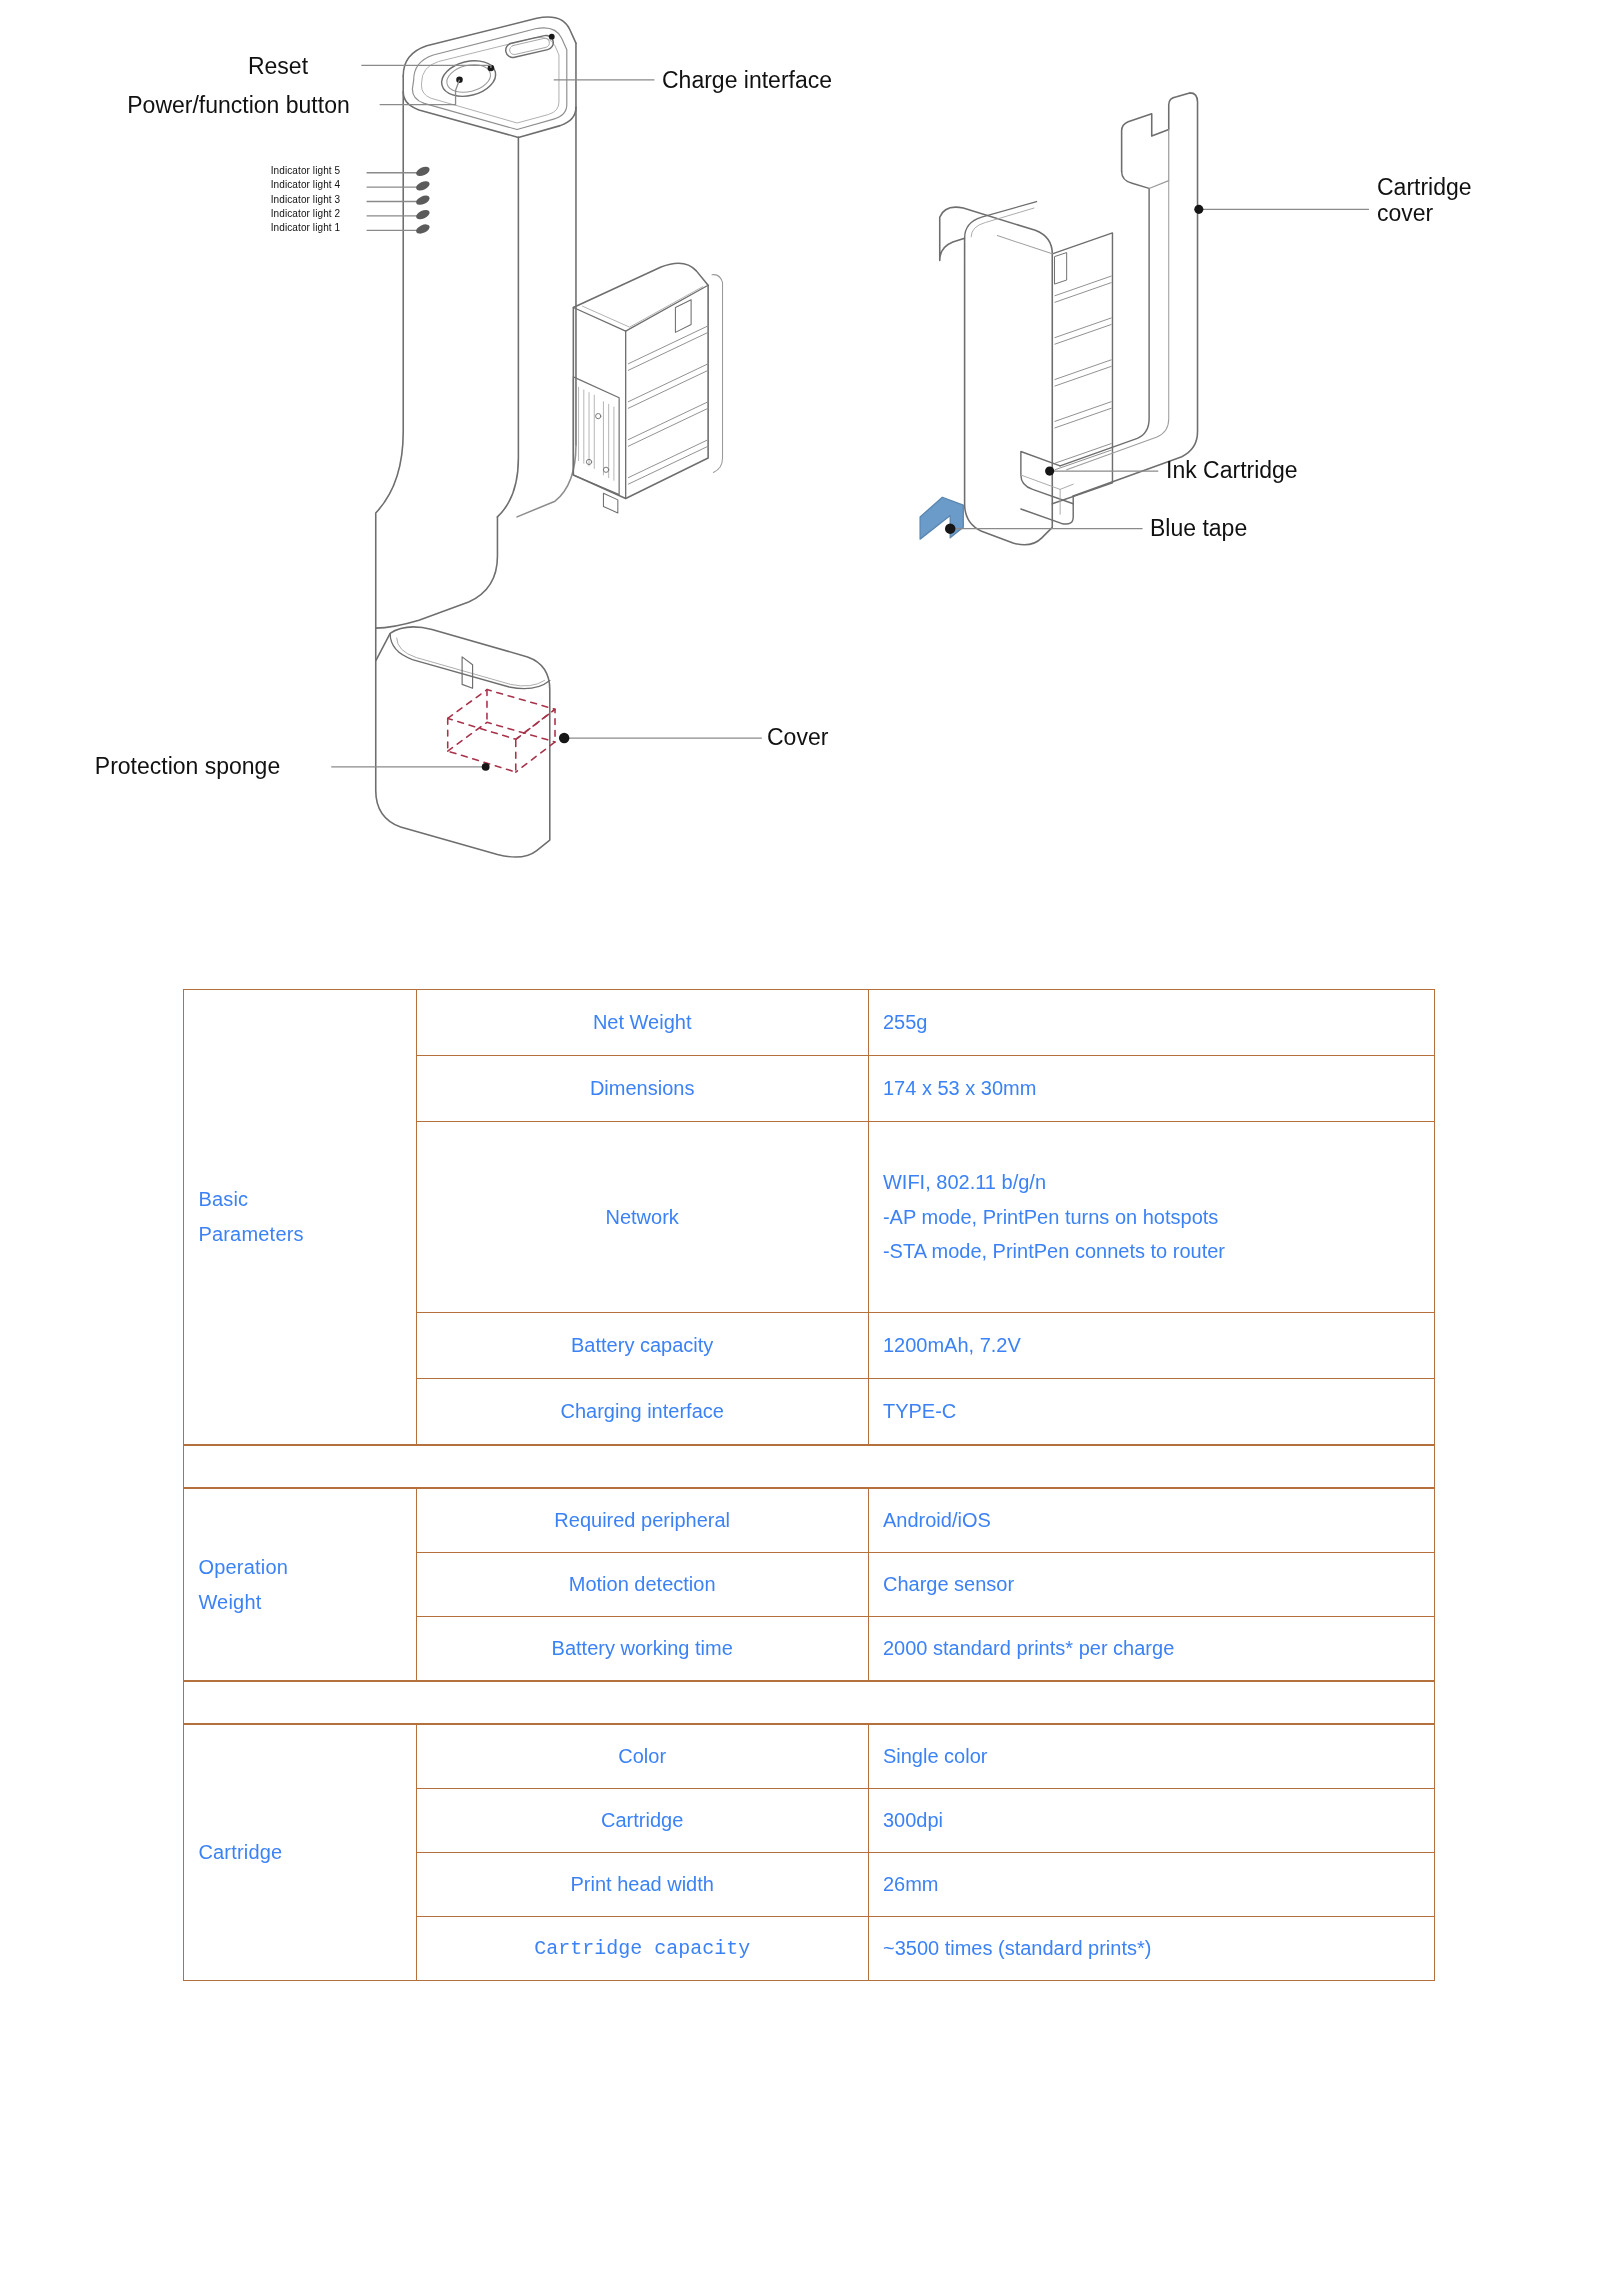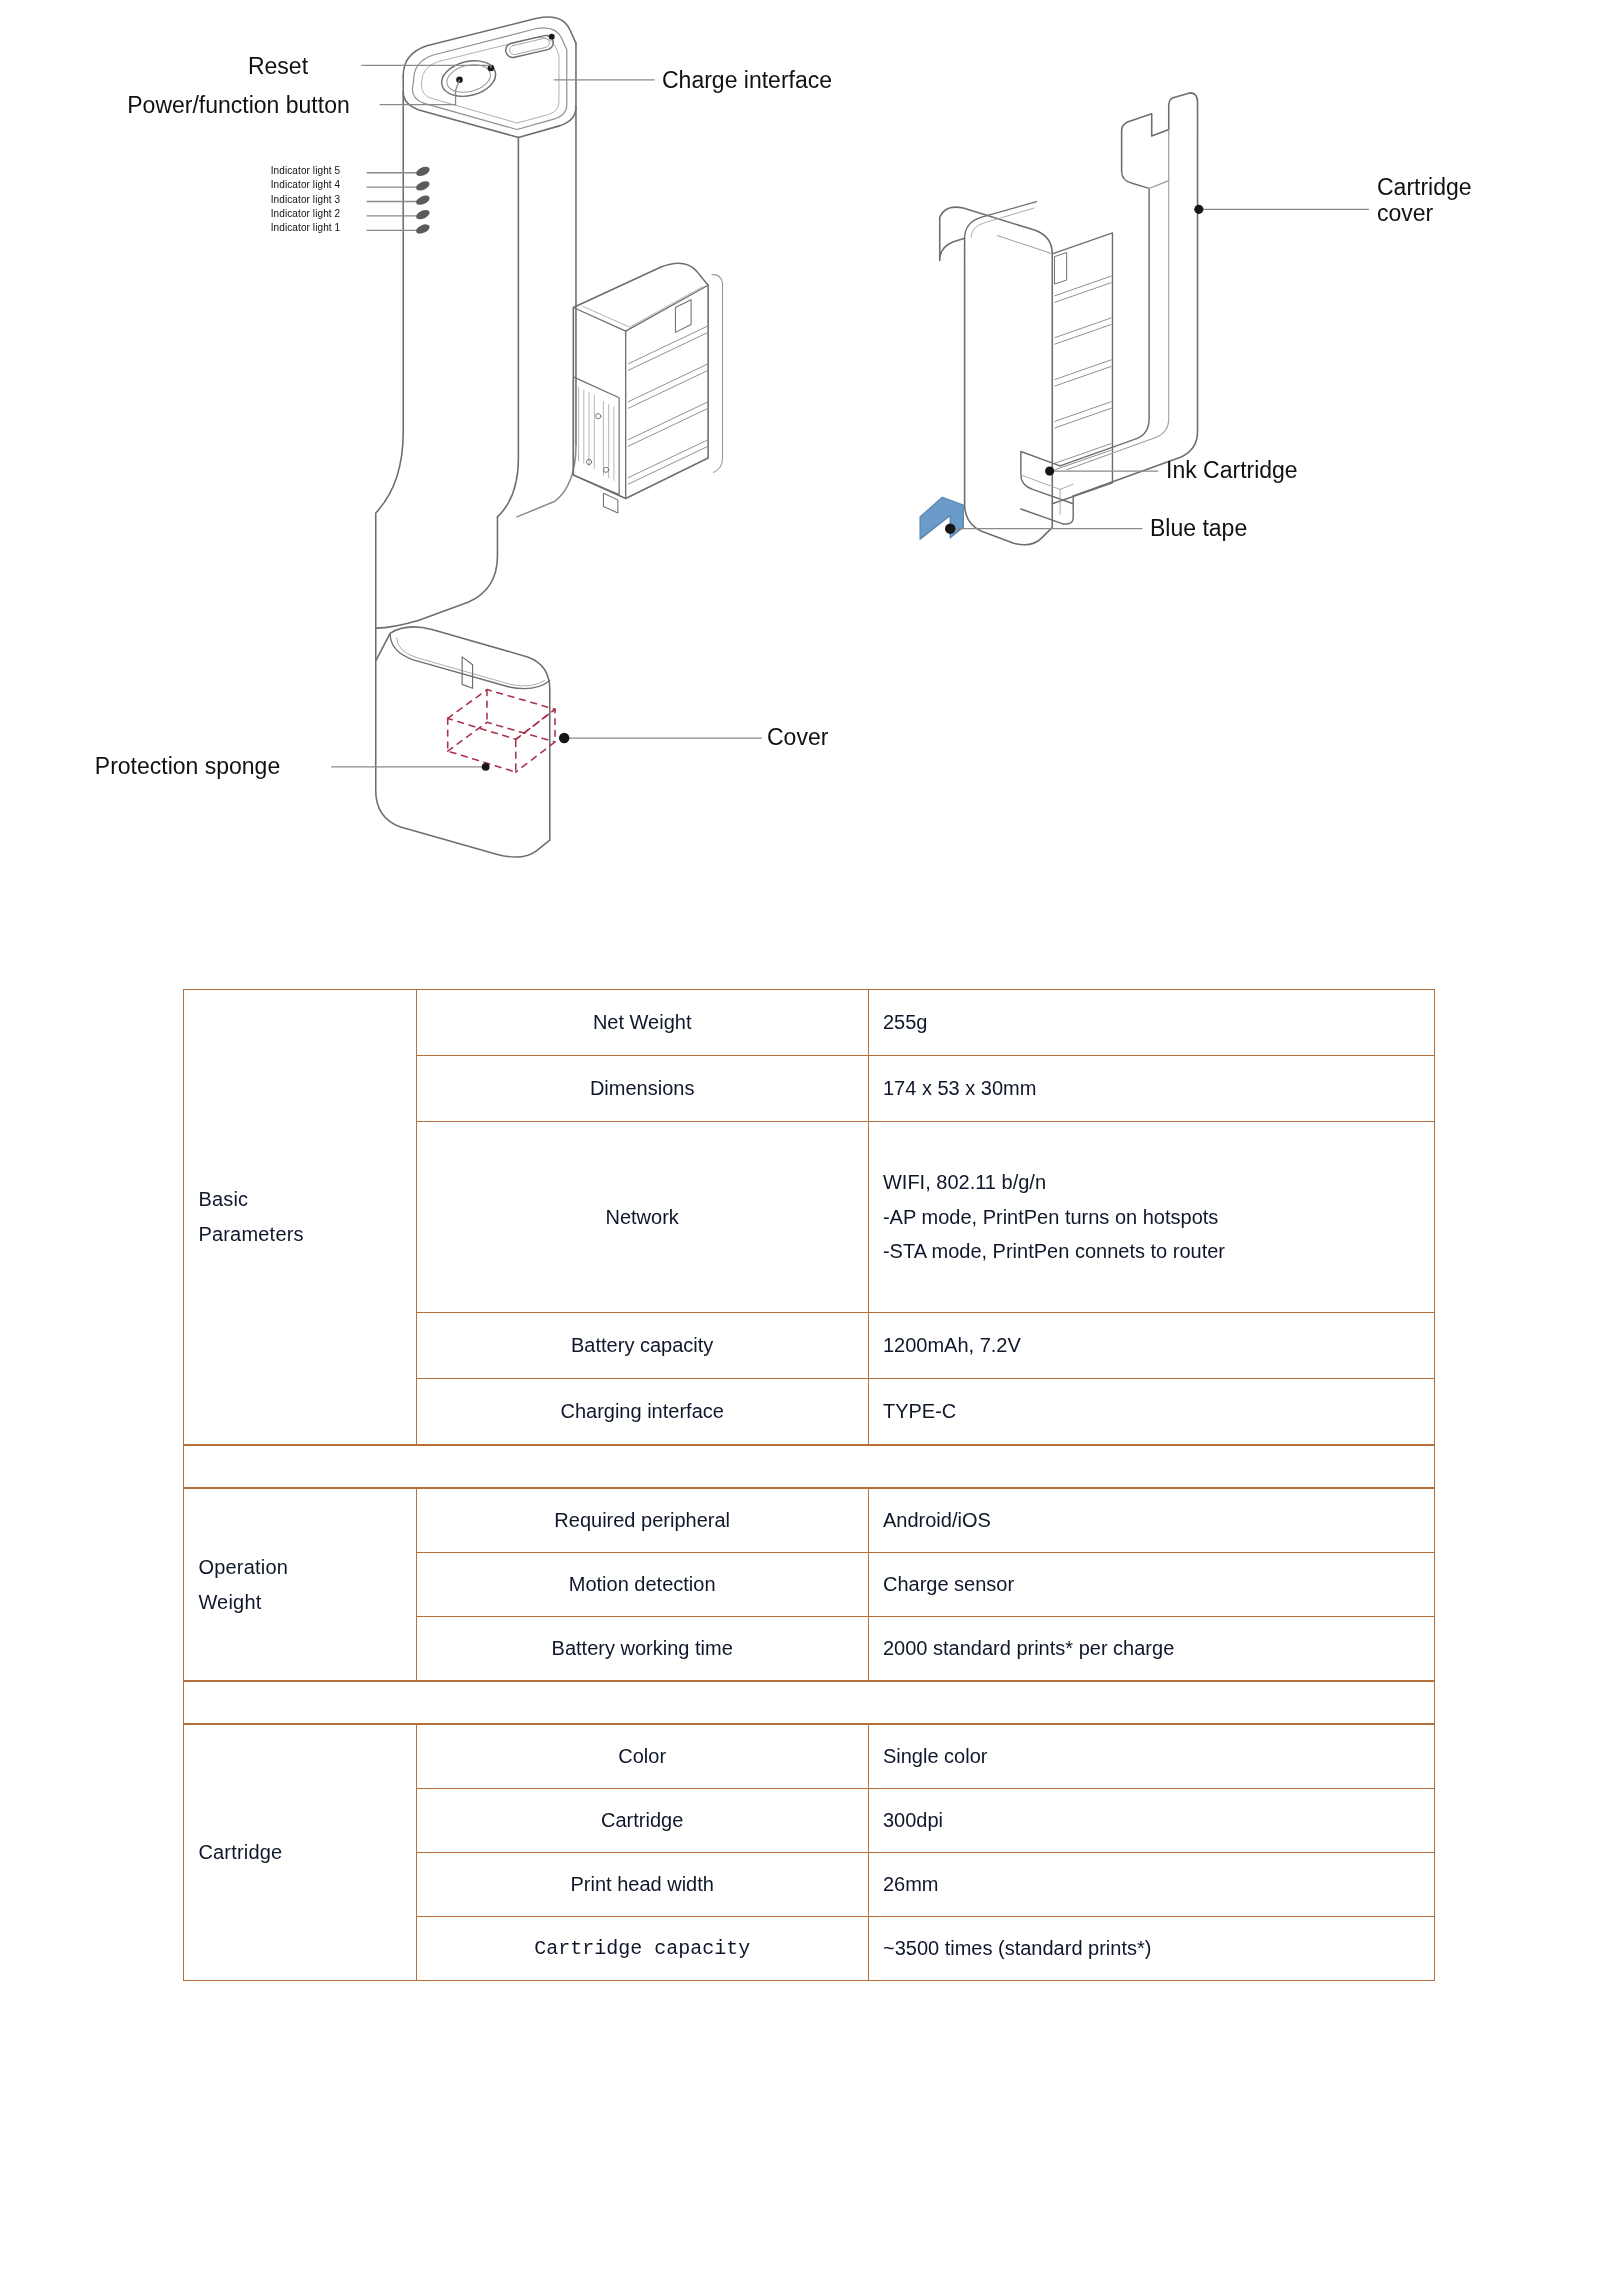"Net Weight" table.spec td { color: #0f172a -> #3b82f6 }
